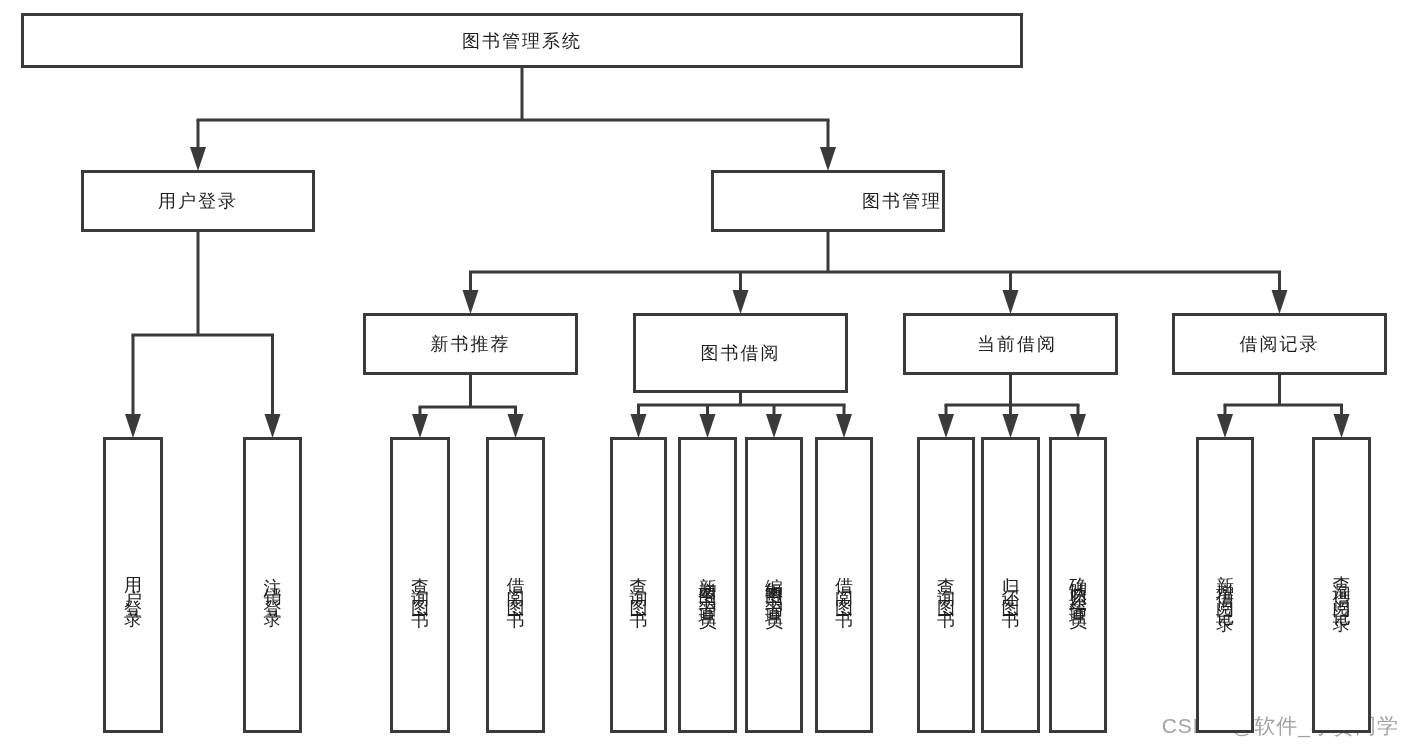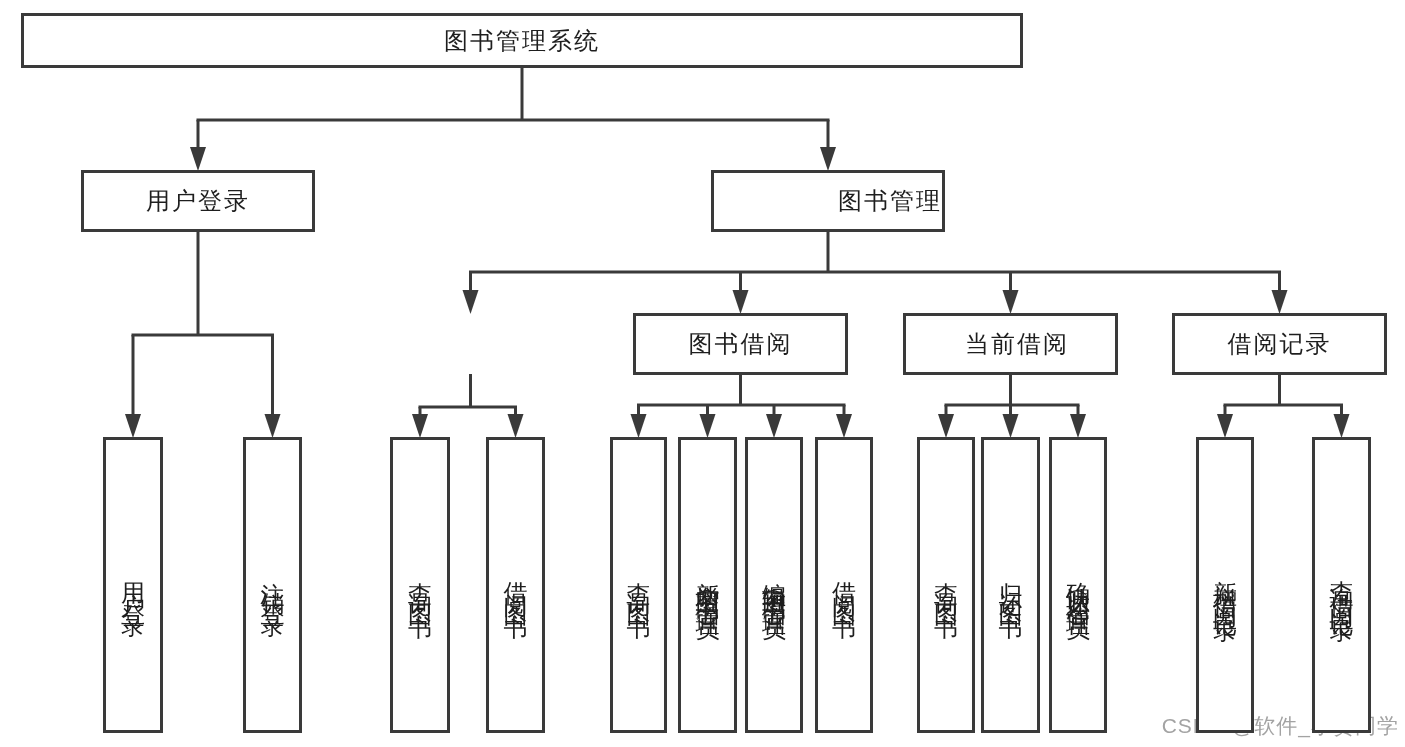"图书管理系统" .node { font-size: 24px -> 18px }
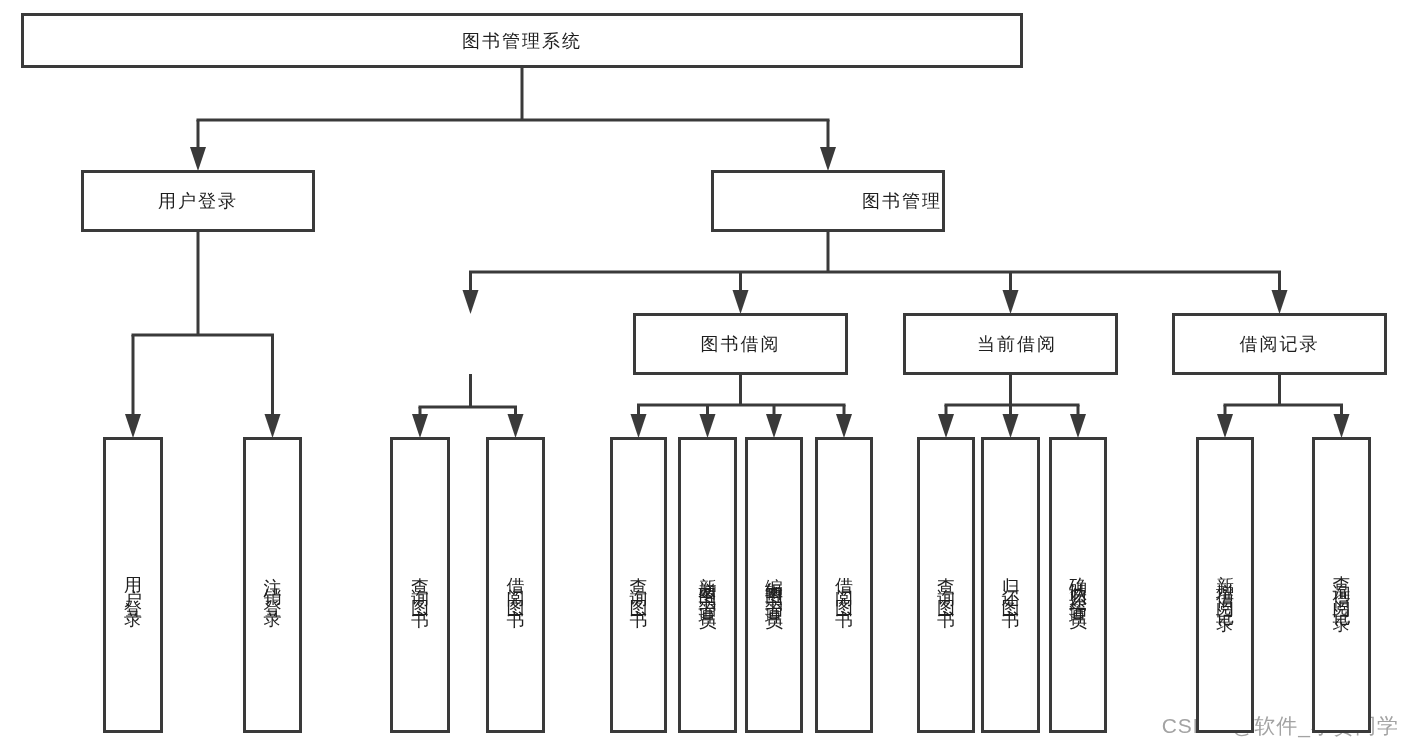"新书推荐" div.node { html: none -> <div> <span>新书推荐</span> </div> }
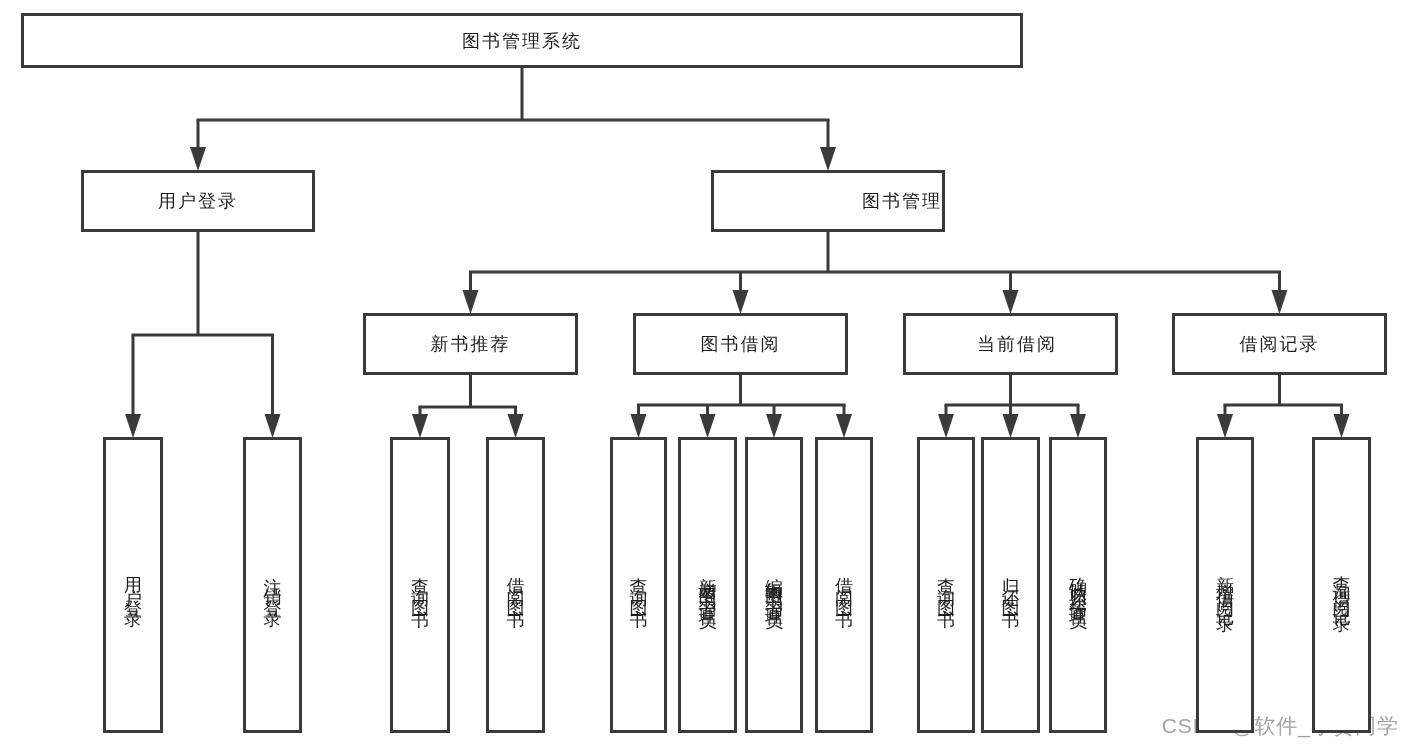"图书借阅" div.node { height: 62px -> 80px }
